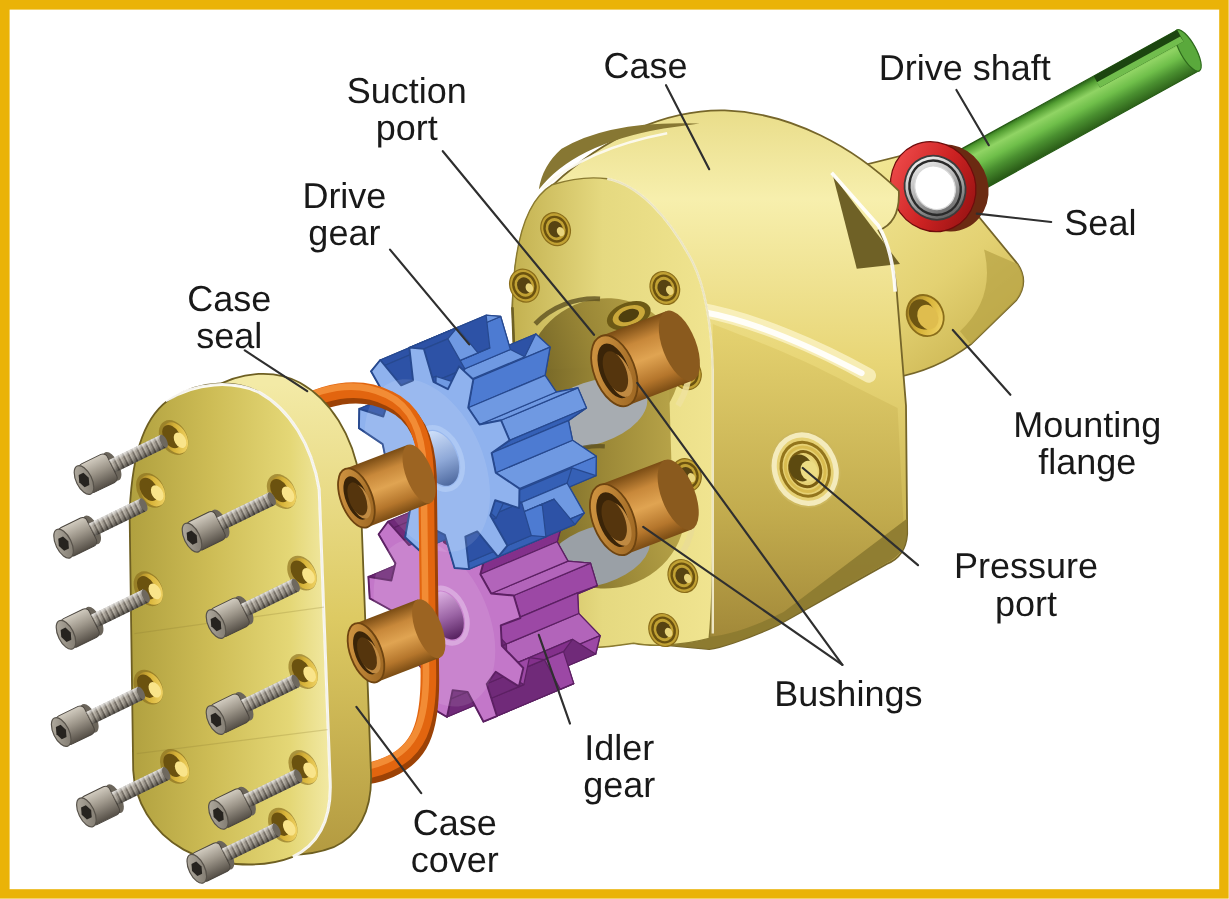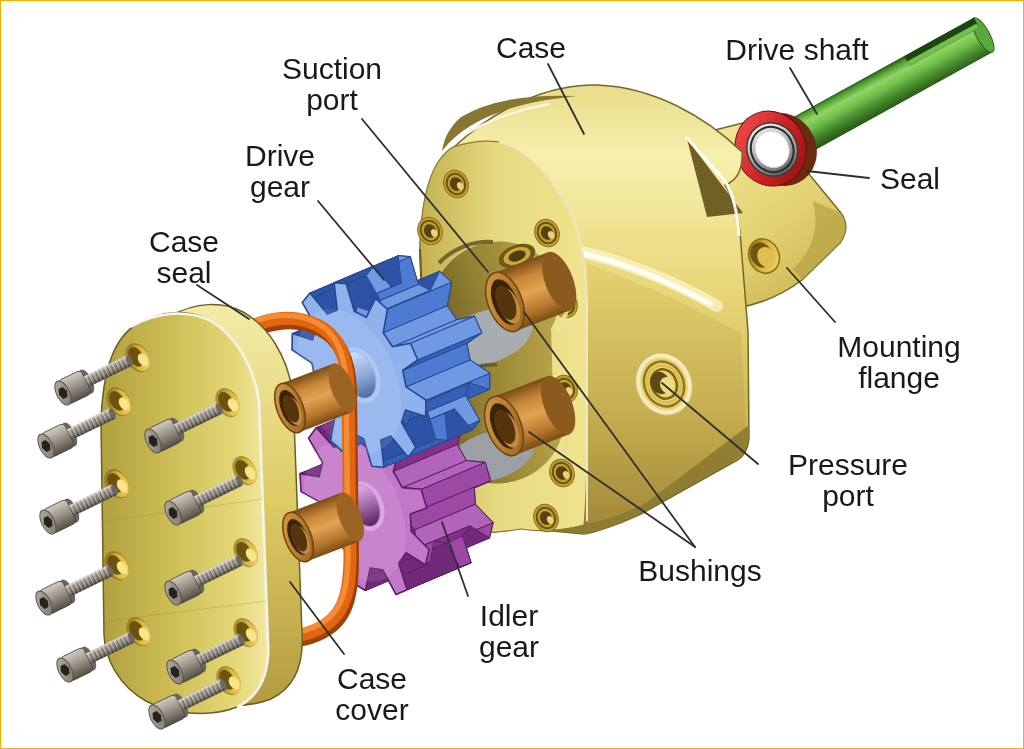"Case" .stage { border: 1px solid #eab308 -> 8px solid #eab308 }
